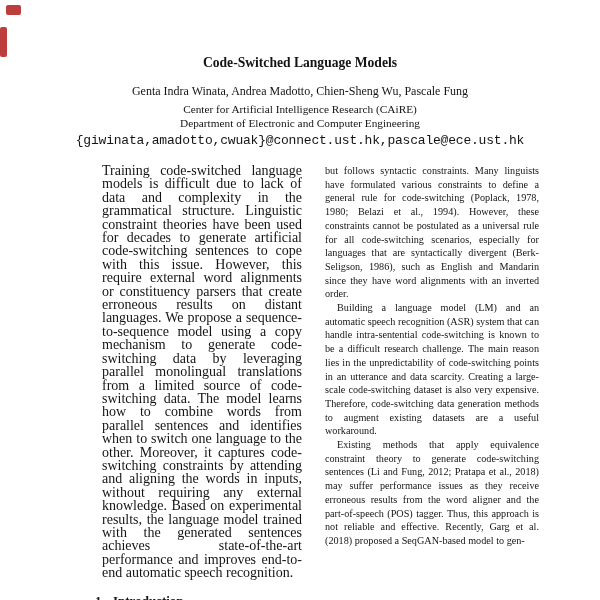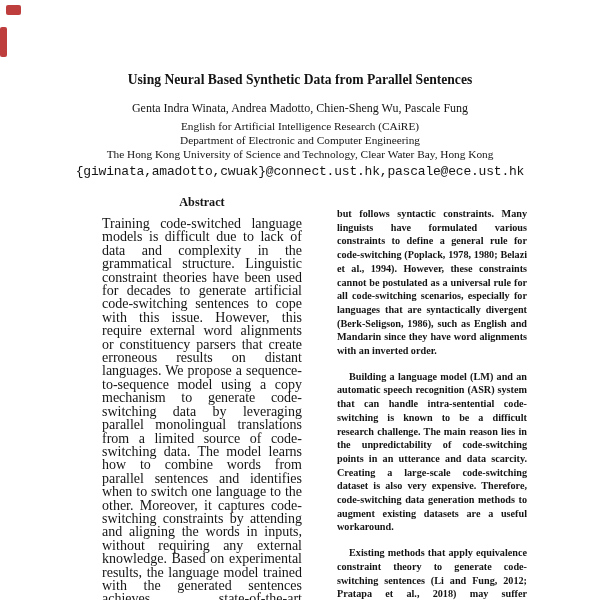"Code-Switched Language Models" span { html: none -> <span>Code-Switched Language Models</span> }
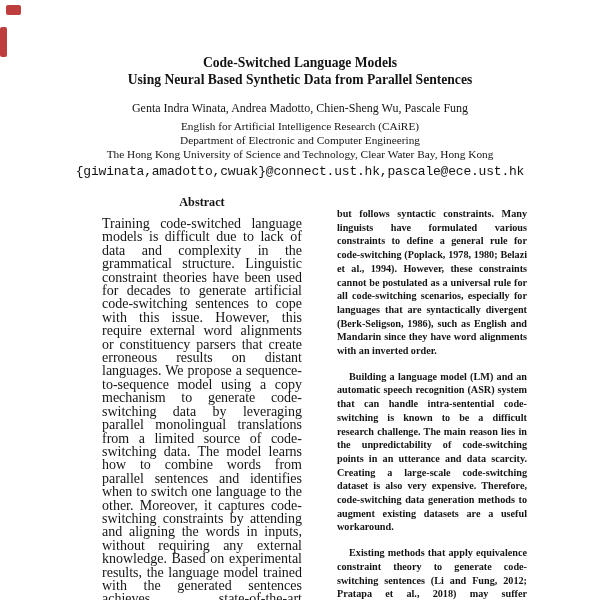"Using Neural Based Synthetic Data" span { html: <span>Using Neural Based Synthetic Data from Parallel Sentences</span> -> none }
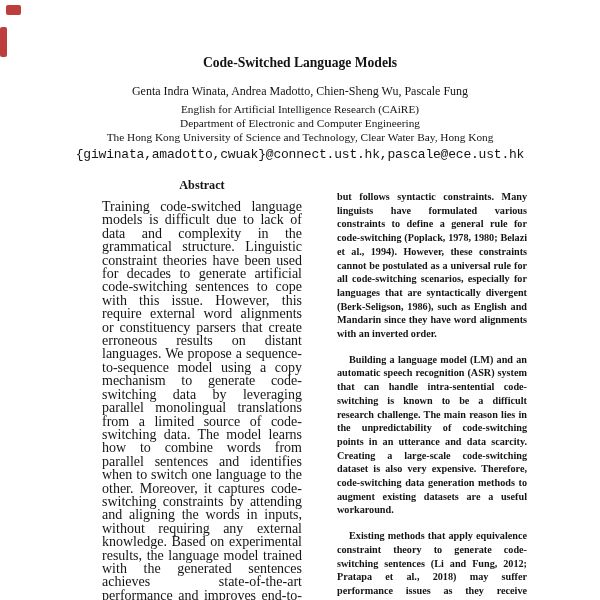"English for Artificial Intelligence" div.affil { text: English -> Center }
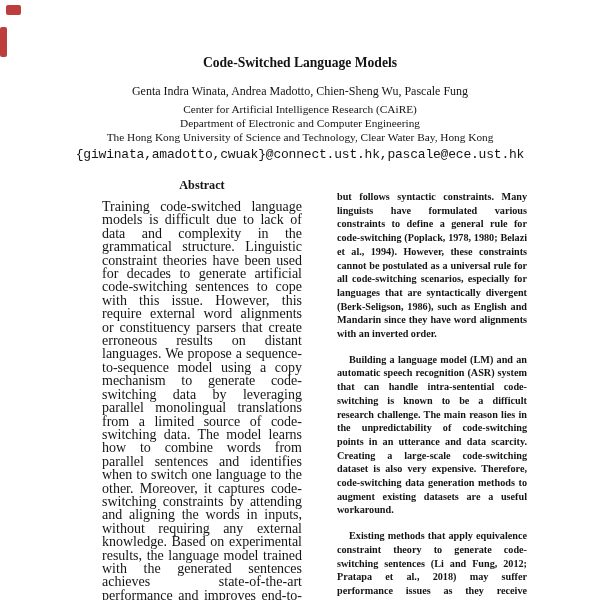"The Hong Kong University of" div.affil { html: <div>The Hong Kong University of Science and Technology, Clear Water Bay, Hong Kong</div> -> none }
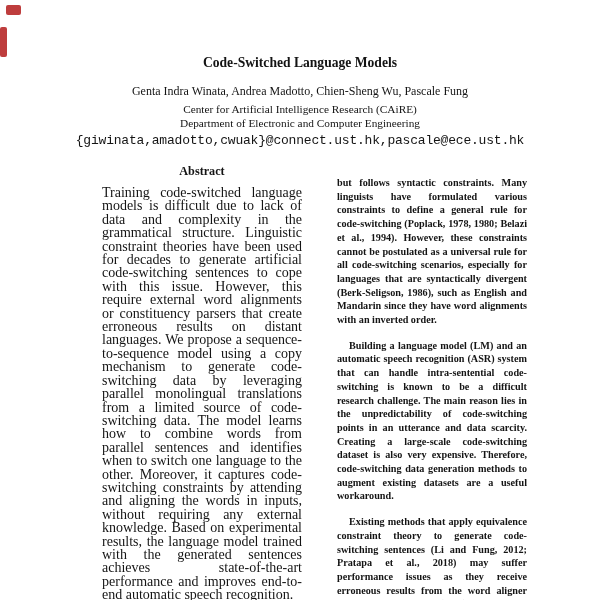"Abstract" div.abstract-heading { html: <div>Abstract</div> -> none }
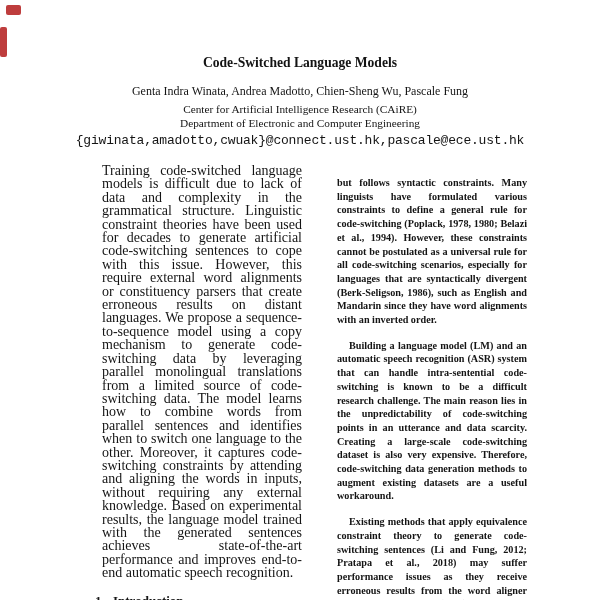"but follows syntactic constraints. Many" .body-text { font-weight: bold -> none; margin: 12px -> 0 }
